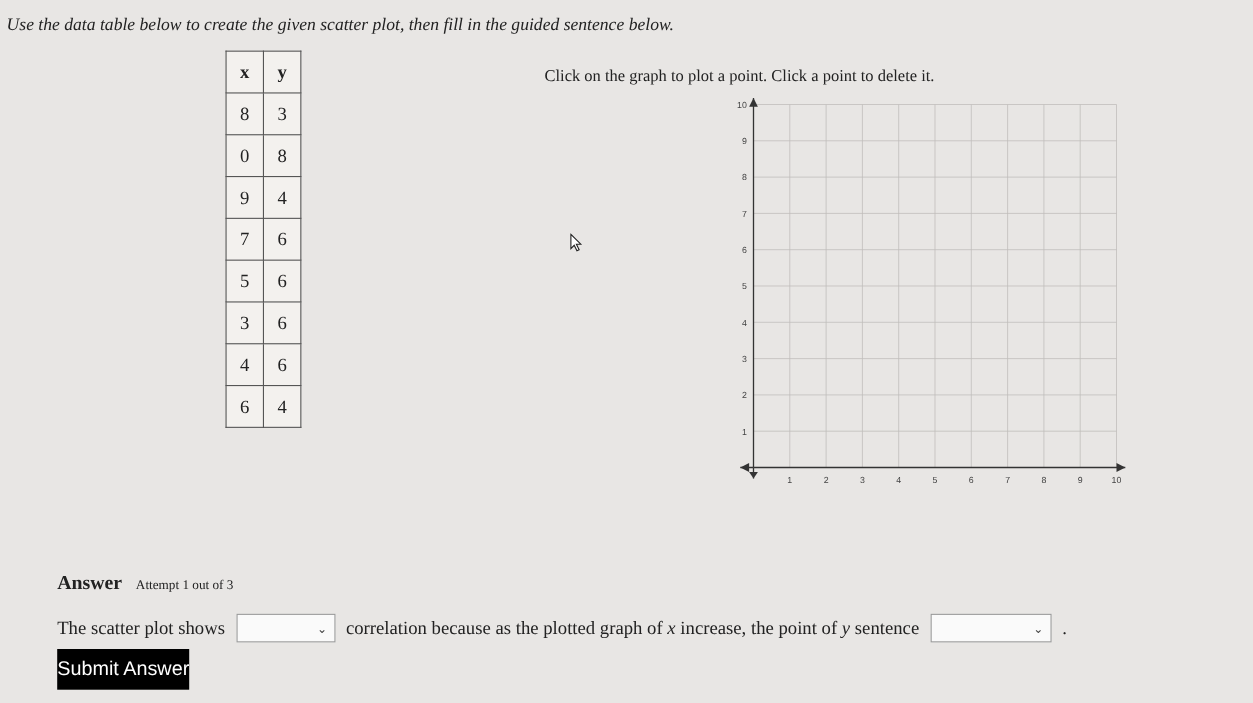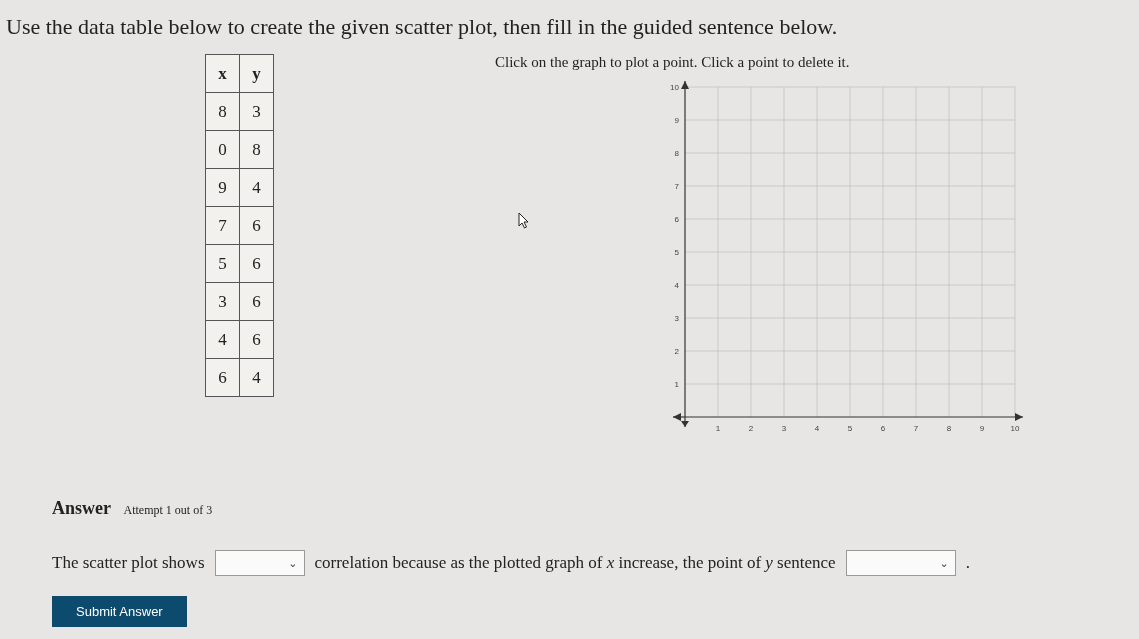"Use the data table below" .instruction { font-size: 22px -> 16px; font-style: none -> italic }
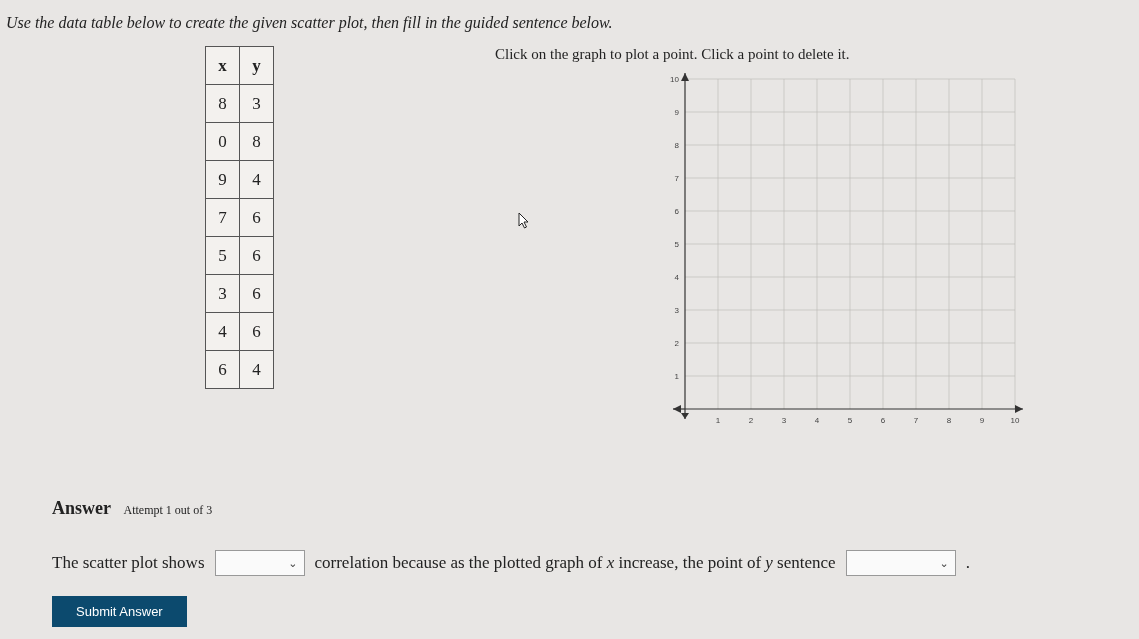"Click on the graph to" .right-col { margin-top: none -> 16px }
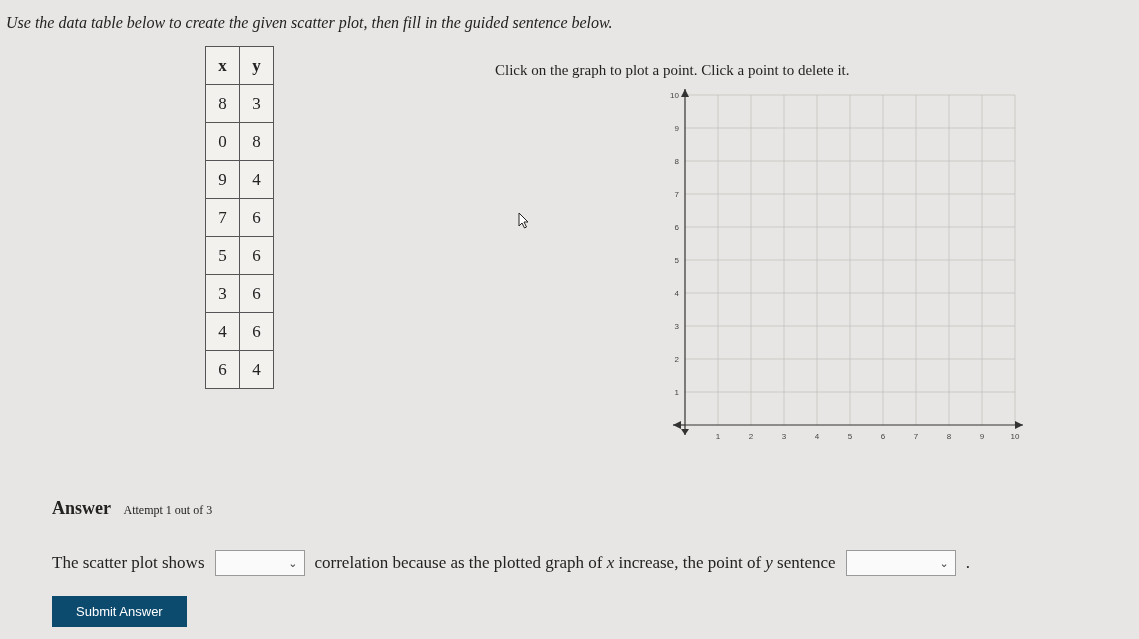"Answer Attempt 1 out of" .answer-heading { margin-bottom: 31px -> 18px }
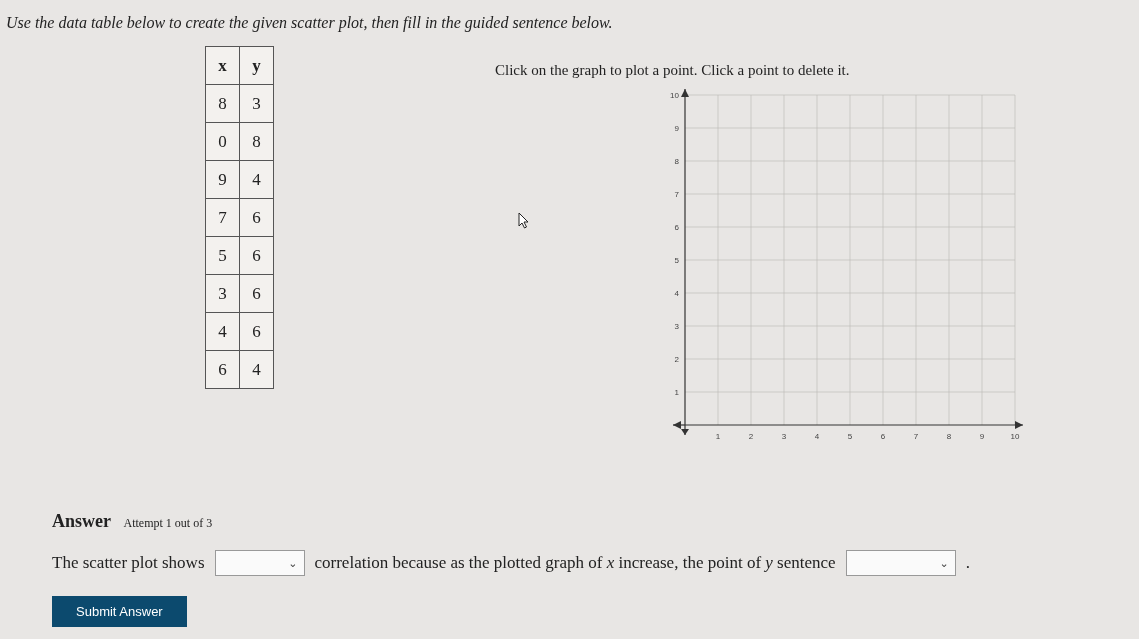"The scatter plot shows" .sentence-row { margin-bottom: 20px -> 6px }
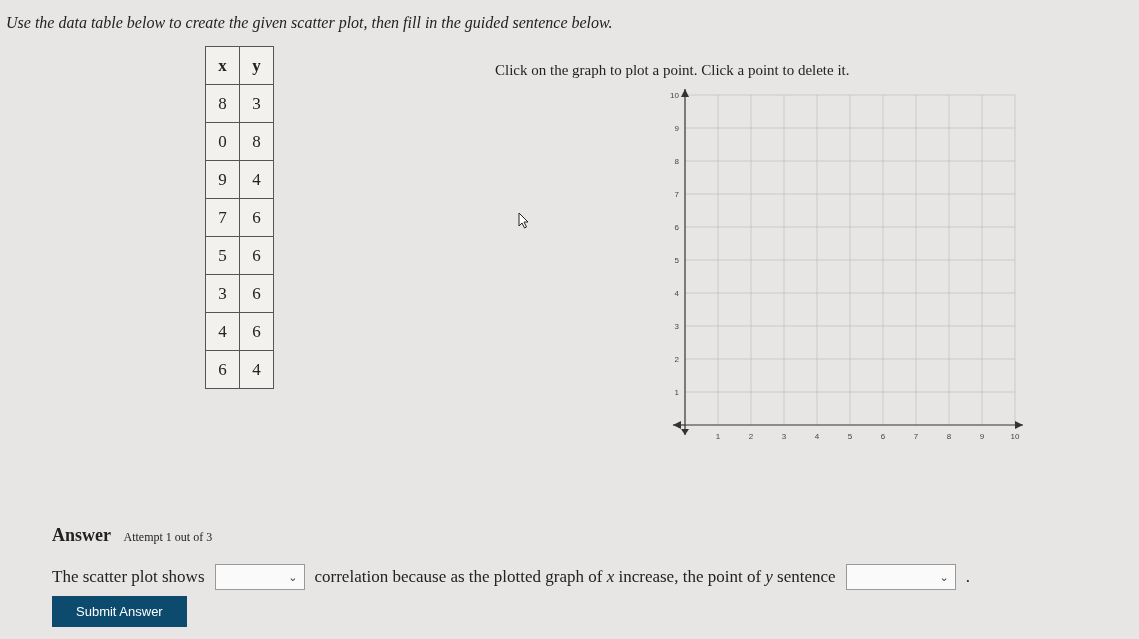"Submit Answer" .submit-btn { background: #0c4a6e -> #000000; font-size: 13px -> 18px; padding: 8px 24px -> 8px 0 }
